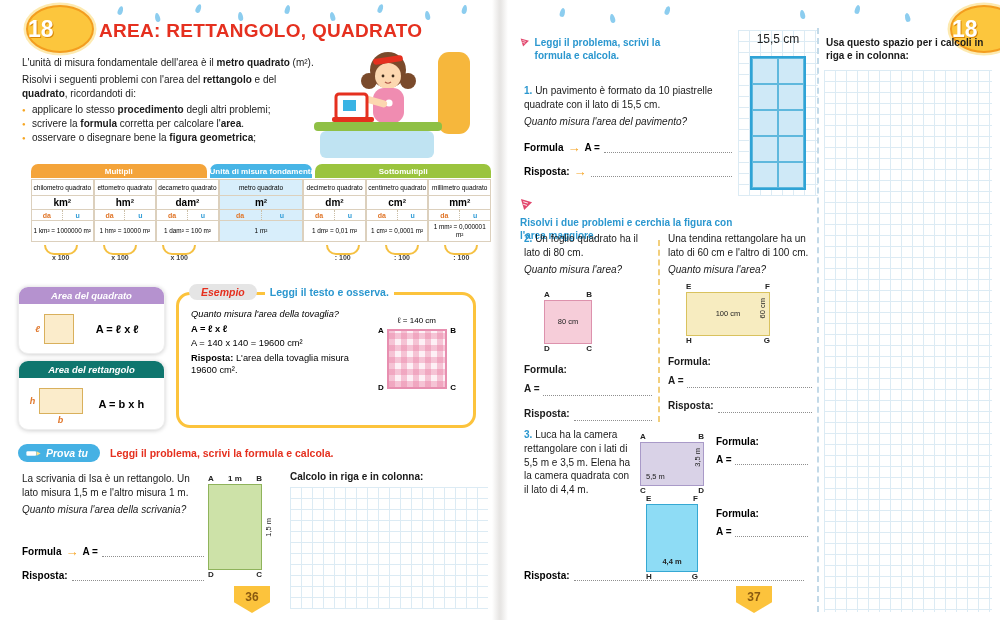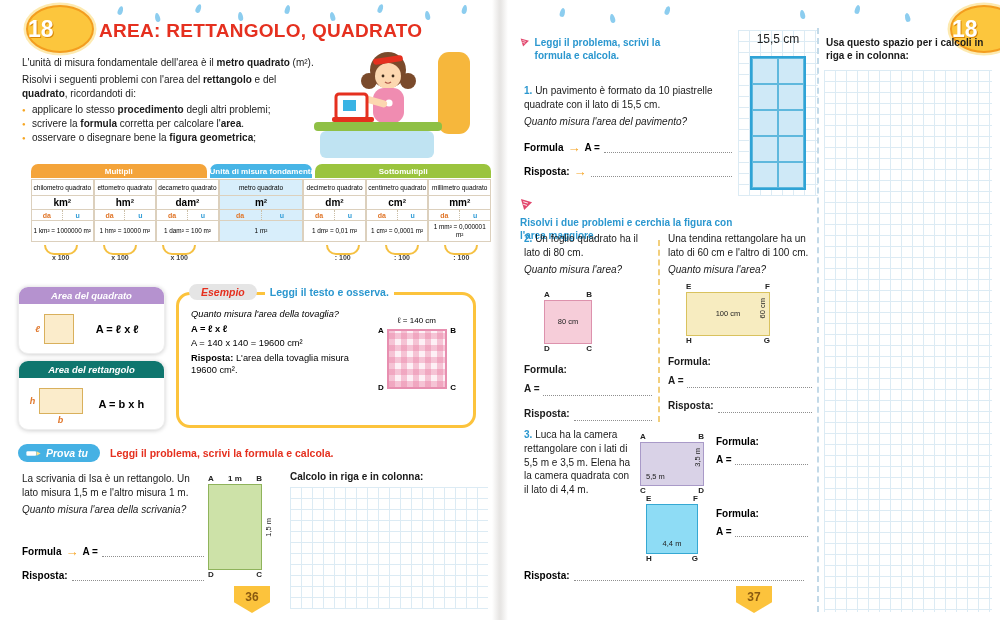"4,4 m" div.sq-blue { font-weight: none -> bold; height: 50px -> 68px }
